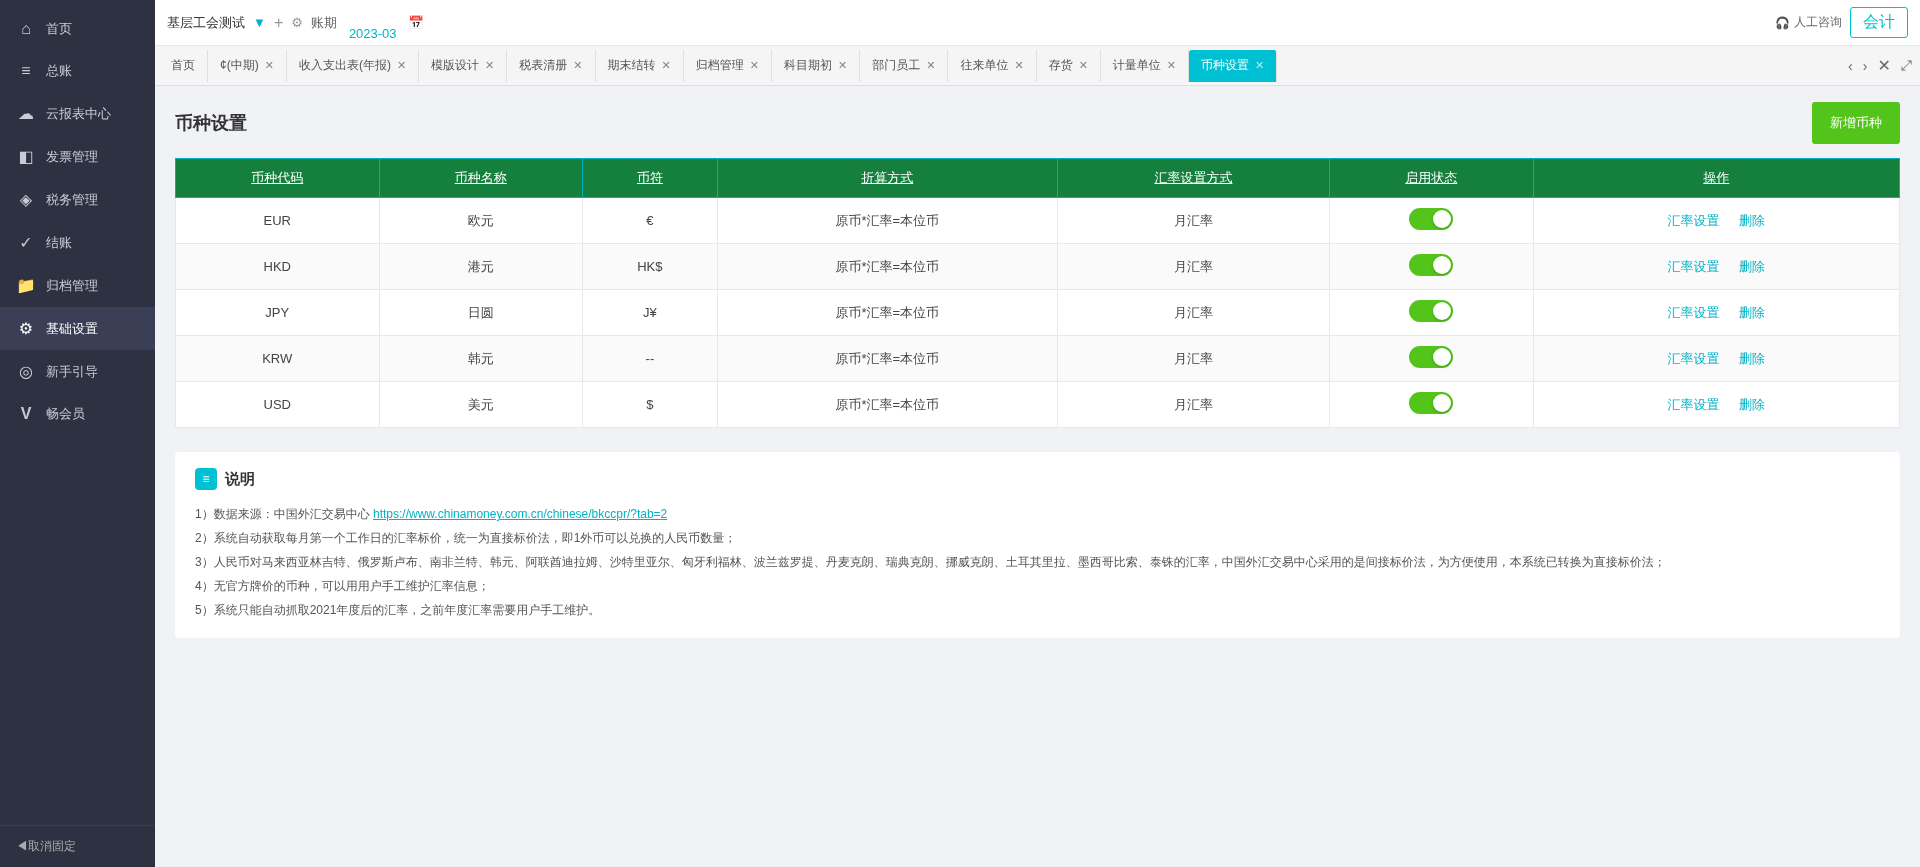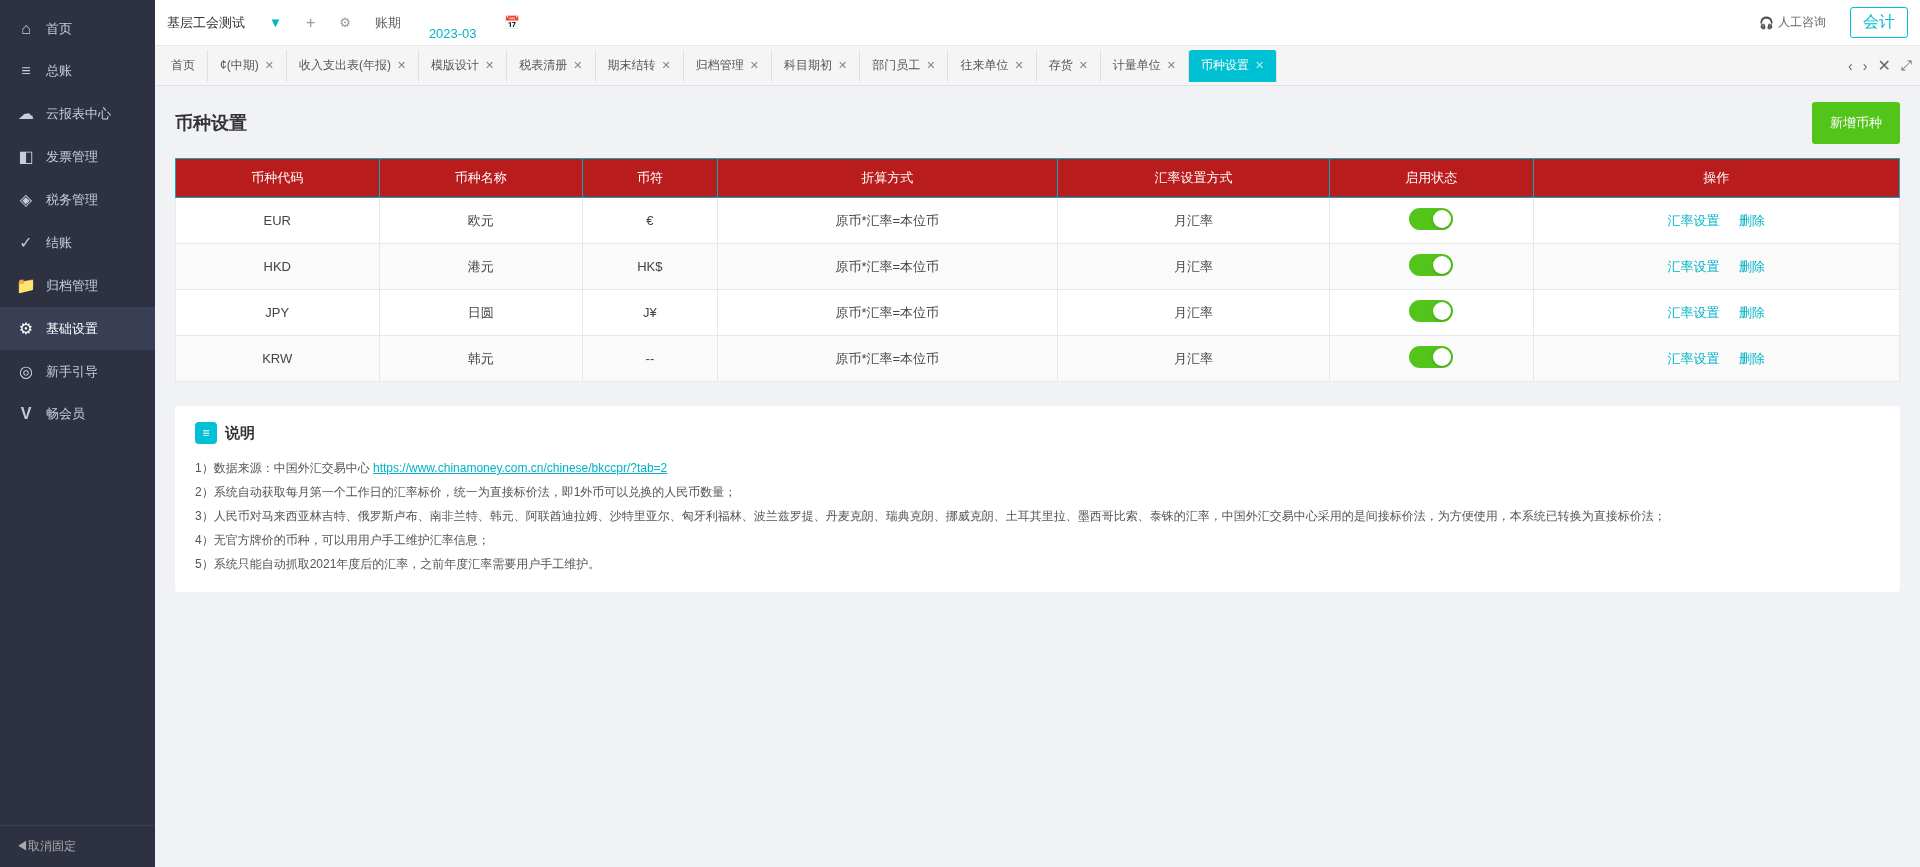"基层工会测试" .topbar { gap: 24px -> 8px }
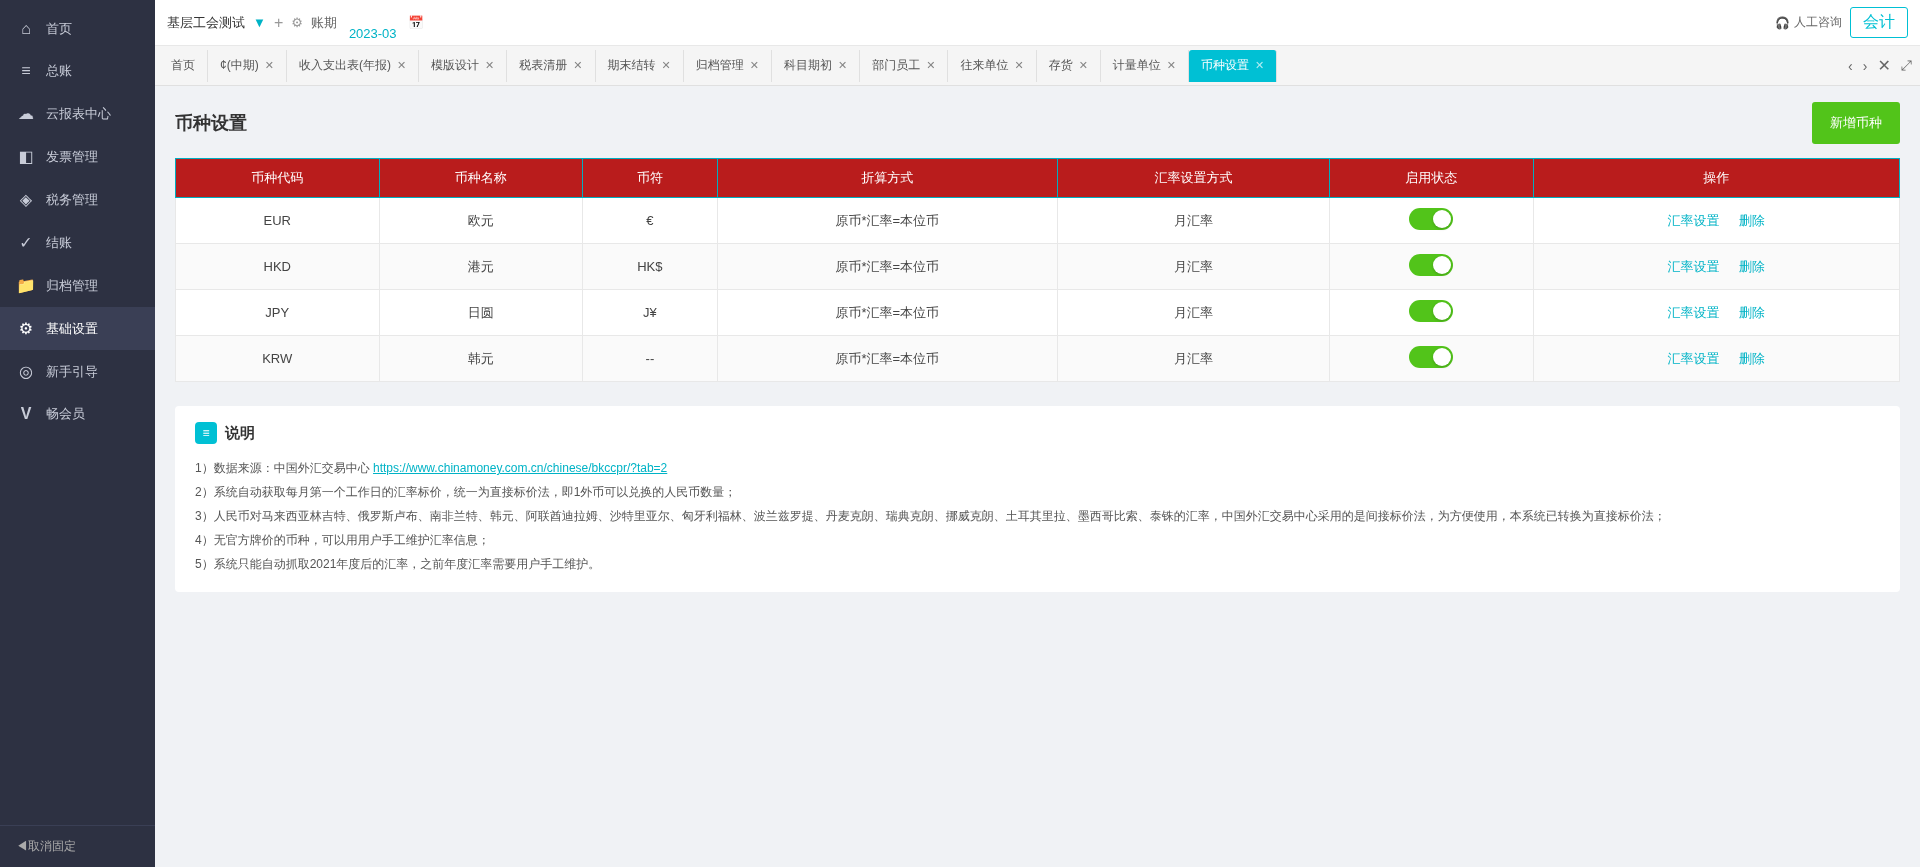"币种代码" .data-table thead tr { background: #b91c1c -> #15803d; text-decoration: none -> underline }
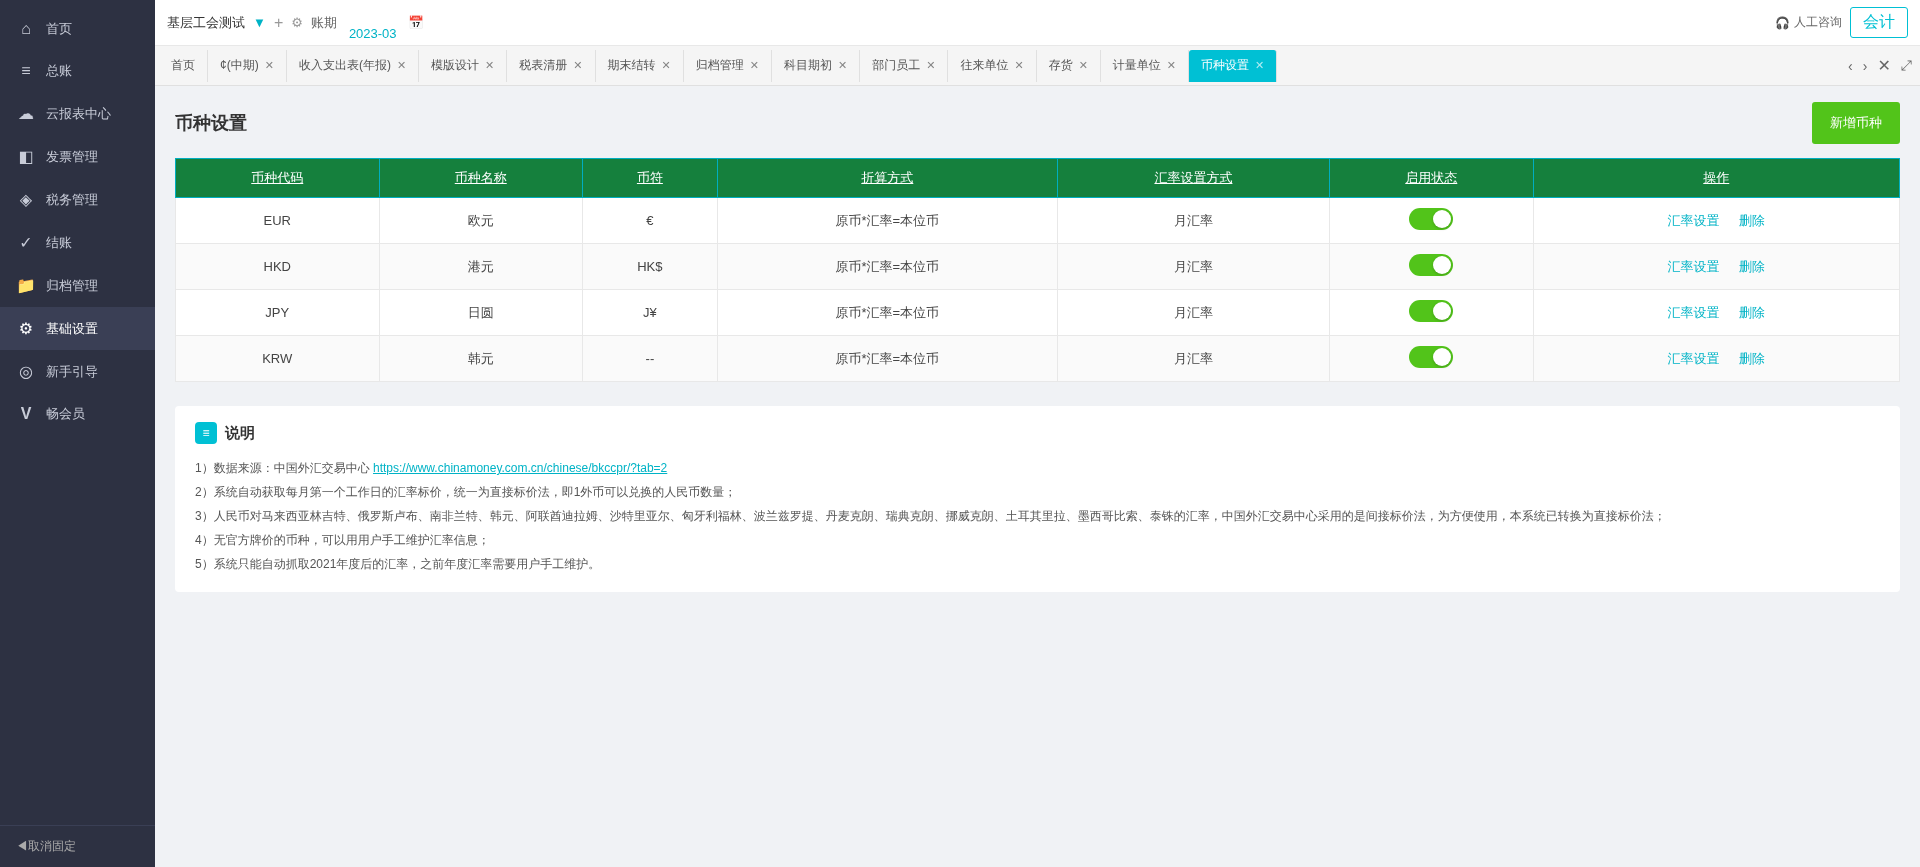"USD" tr { html: none -> <tr> <td>USD</td> <td>美元</td> <td>$</td> <td>原币*汇率=本位币</td> <td>月汇率</td> <td> <div> <div> <div></div> </div> </div> </td> <td> <span>汇率设置</span> <span>删除</span> </td> </tr> }
